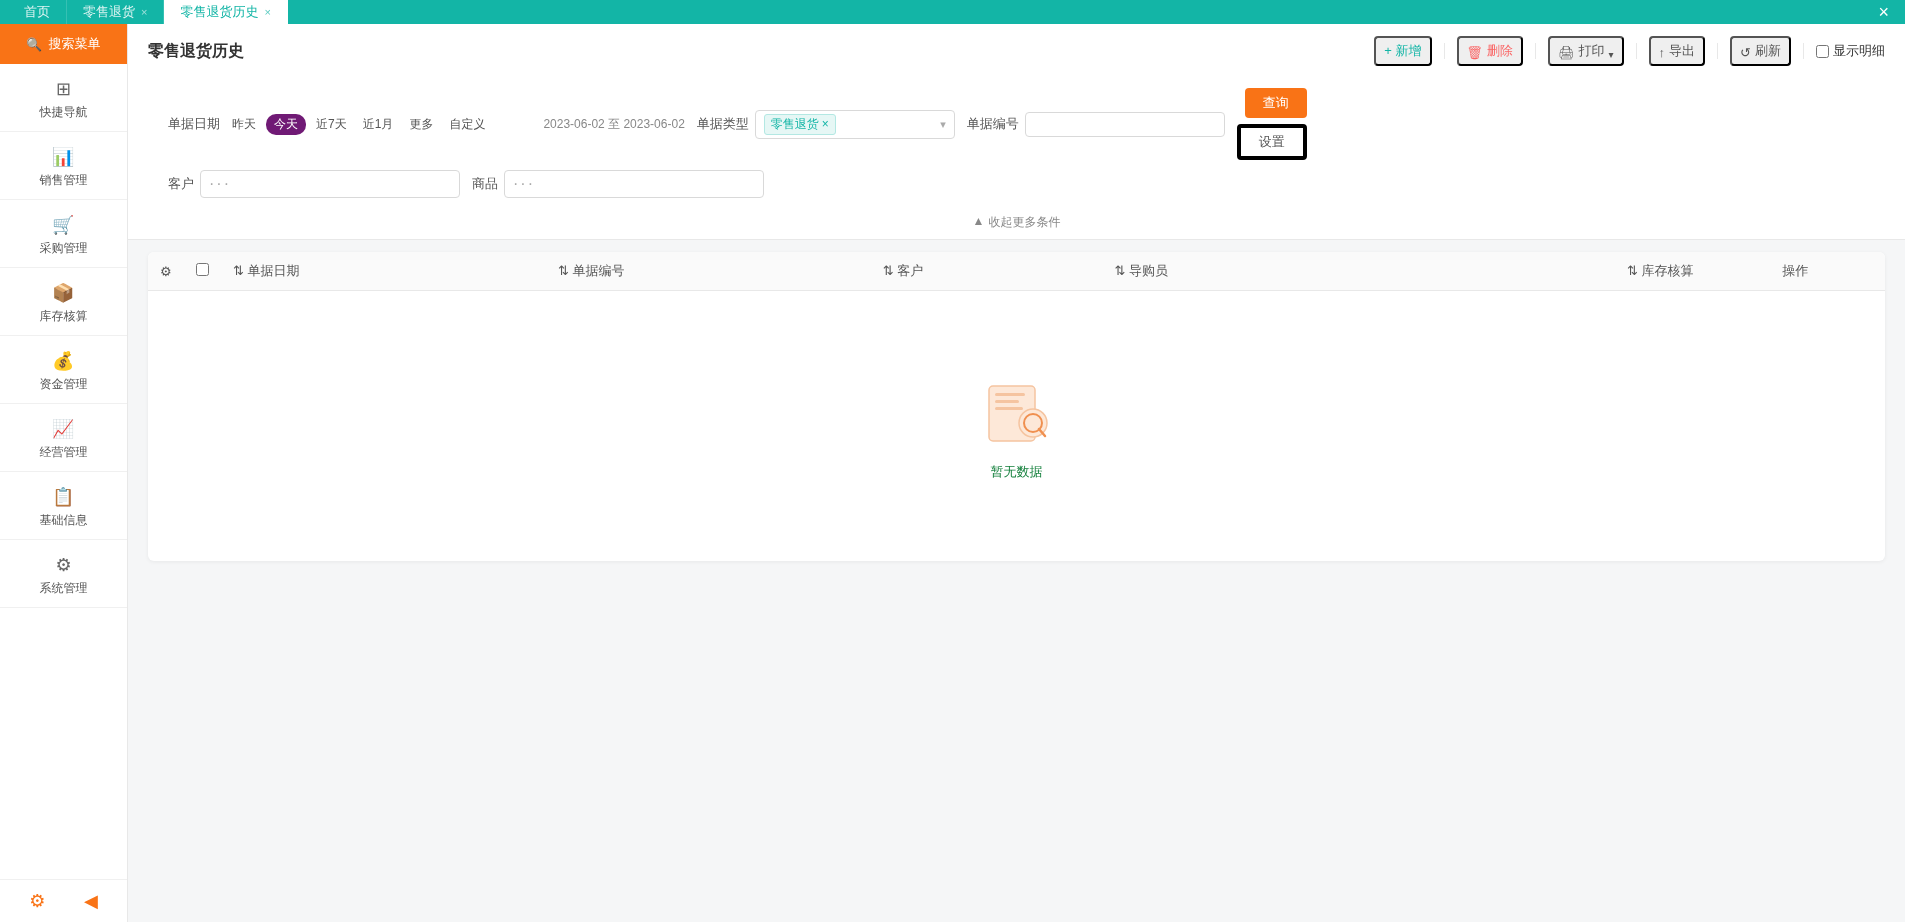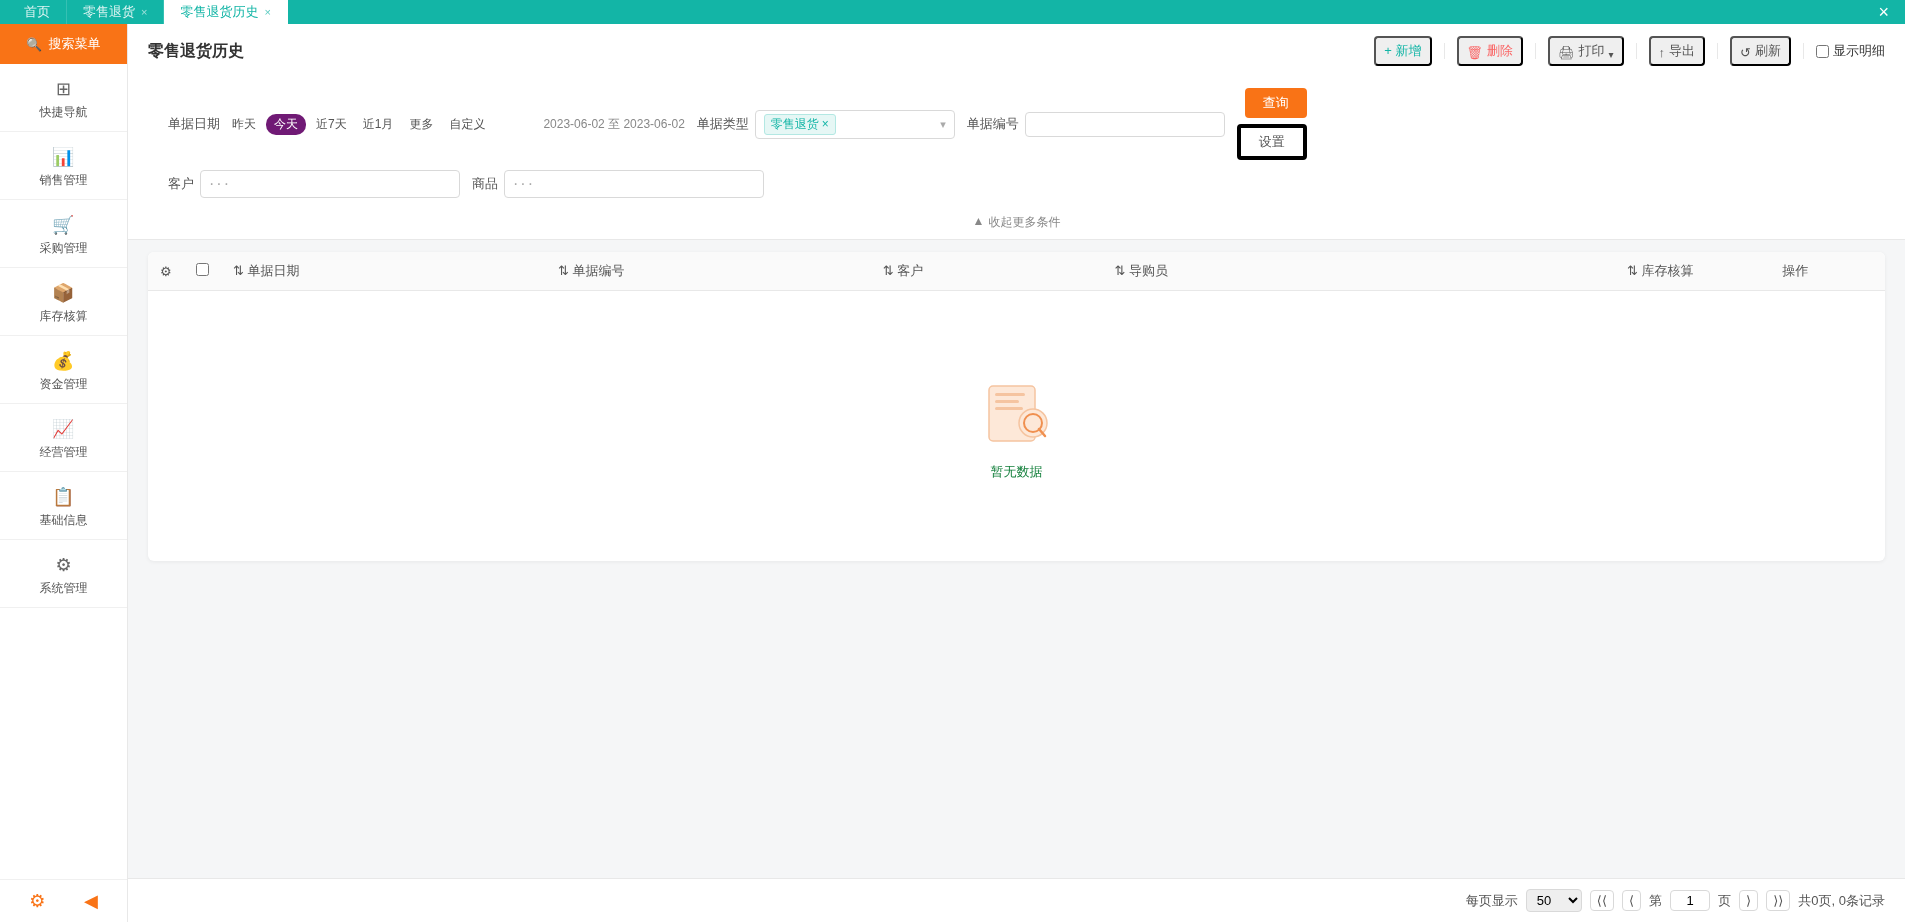"每页显示" div.pagination-bar { html: <div> <span>每页显示</span> <select> <option>20</option> <option>50</option> <option>100</option> </select> <button>⟨⟨</button> <button>⟨</button> <span>第</span> <input> <span>页</span> <button>⟩</button> <button>⟩⟩</button> <span>共0页, 0条记录</span> </div> -> none }
